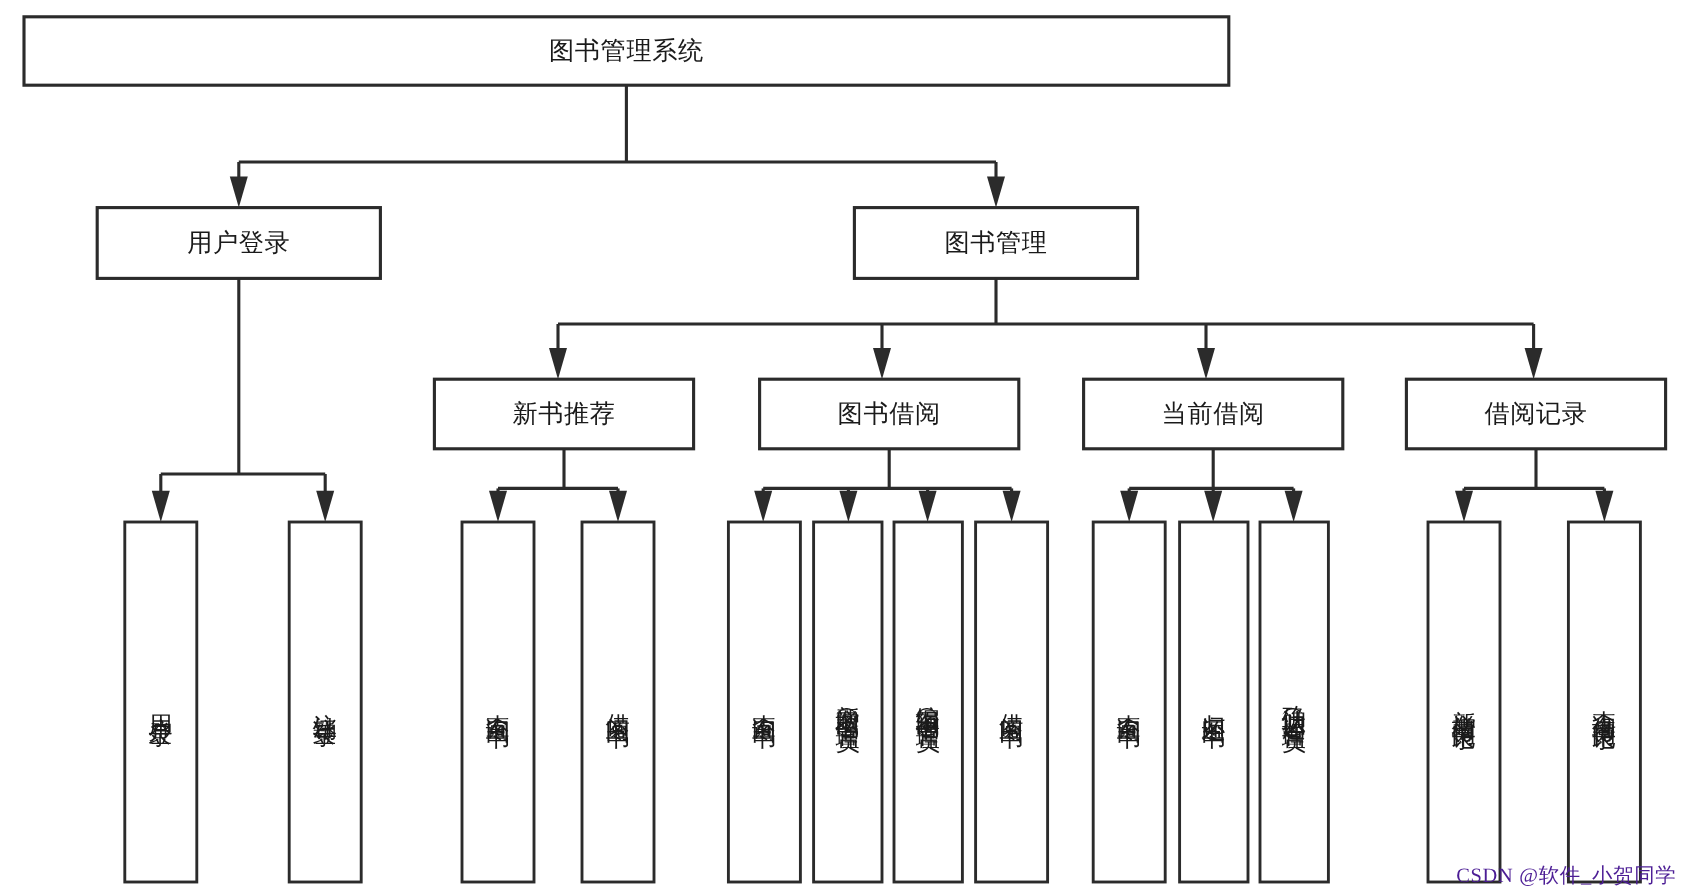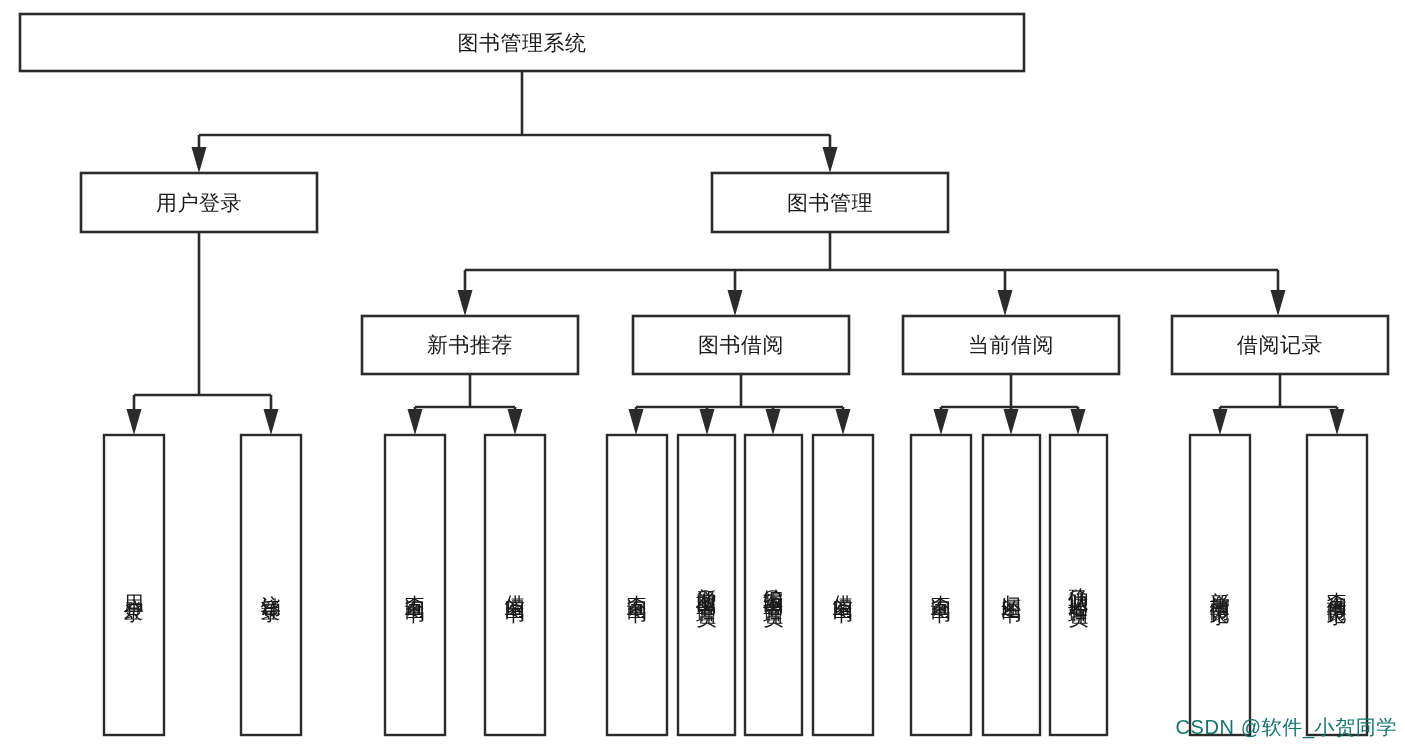"CSDN @软件_小贺同学" .watermark { color: #0f766e -> #4c1d95; font-family: Liberation Sans, sans-serif -> Liberation Serif, serif; font-size: 20px -> 17px }
